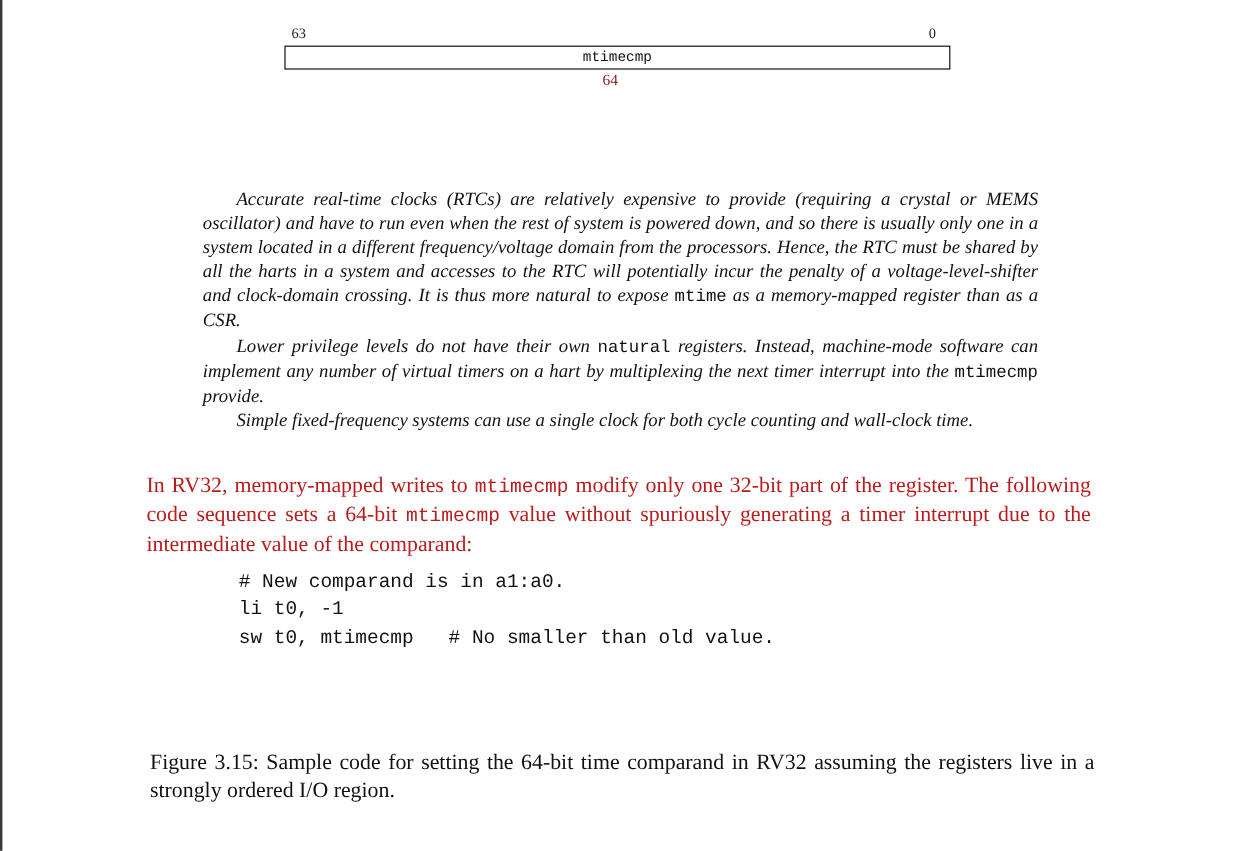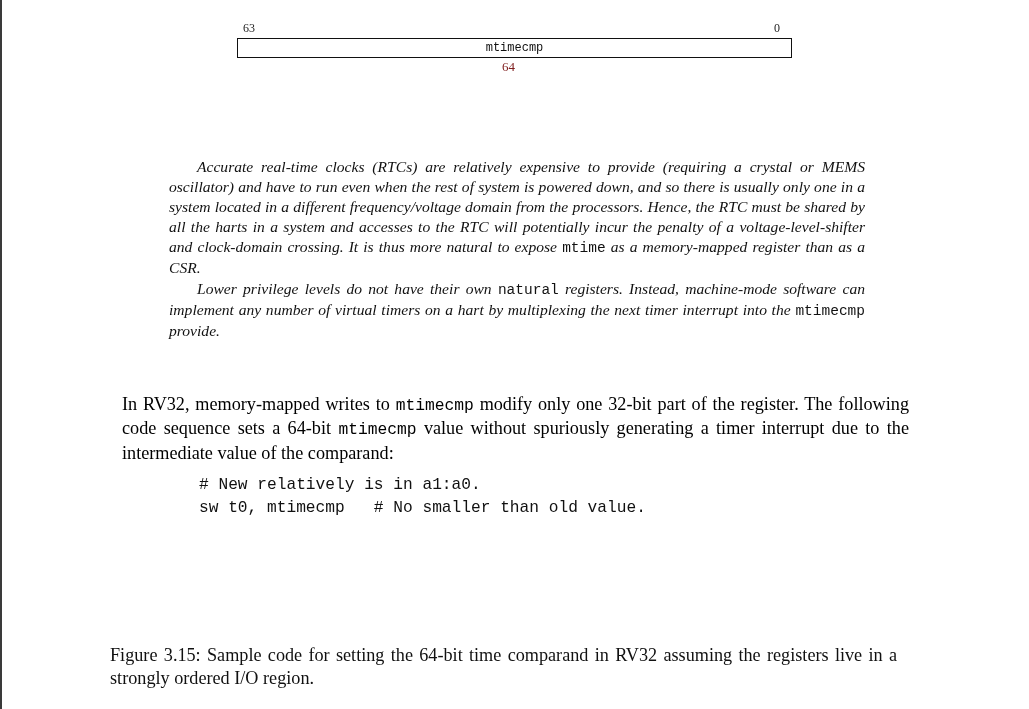"Simple fixed-frequency systems can use" p { html: none -> <p>Simple fixed-frequency systems can use a single clock for both cycle counting and wall-clock time.</p> }
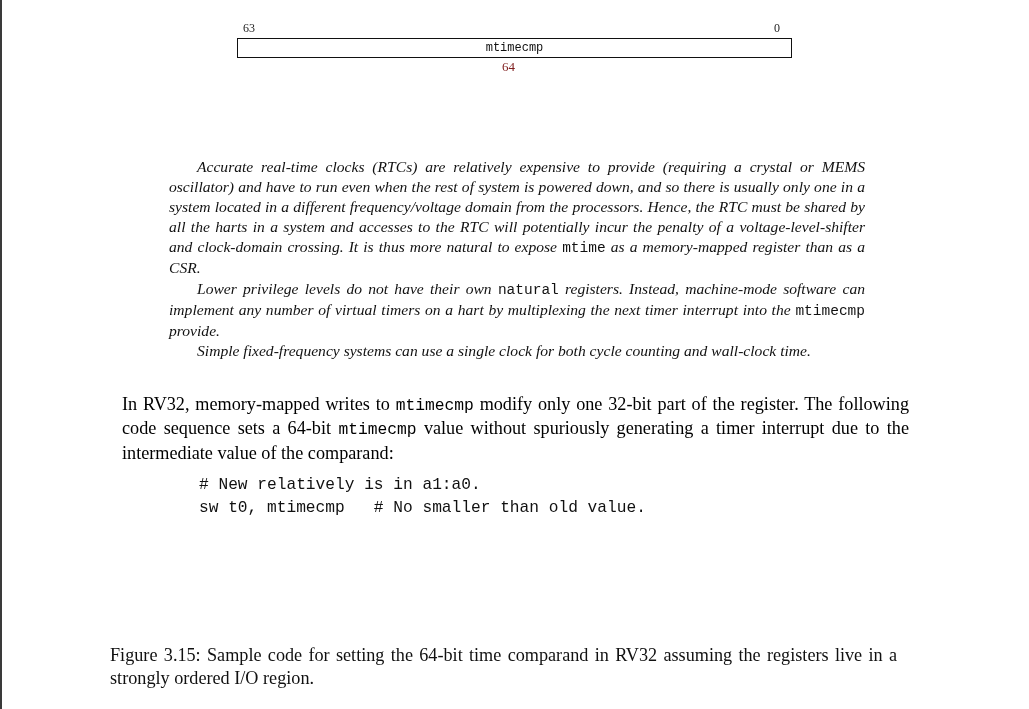"In RV32, memory-mapped writes to" .body { color: #000000 -> #b91c1c }
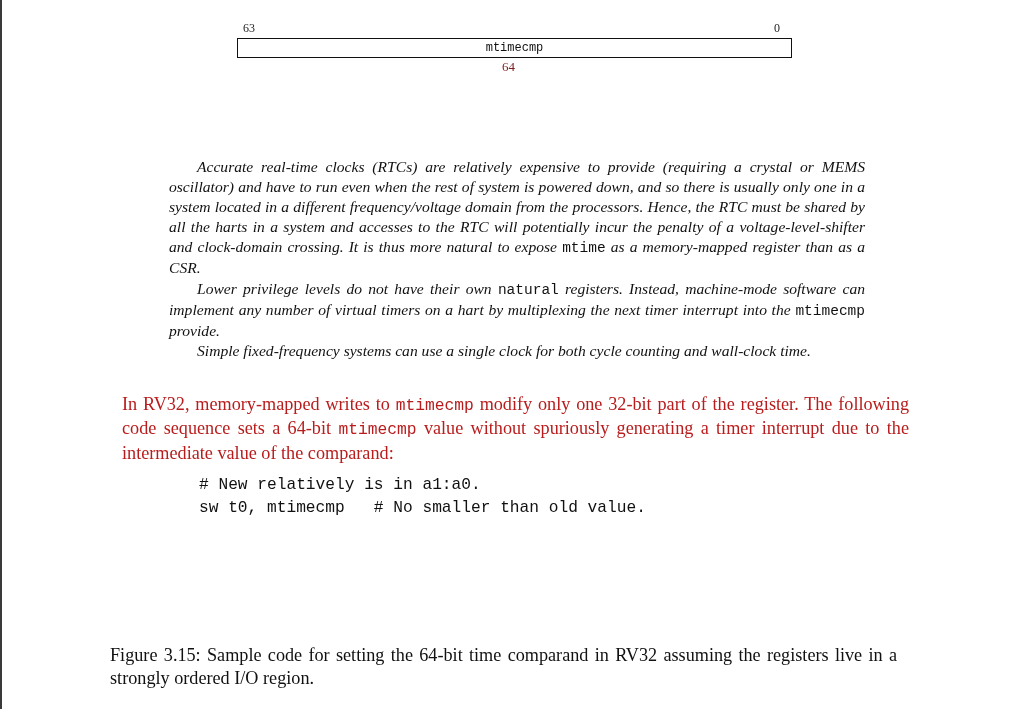"# New relatively is in" div { text: relatively -> comparand }
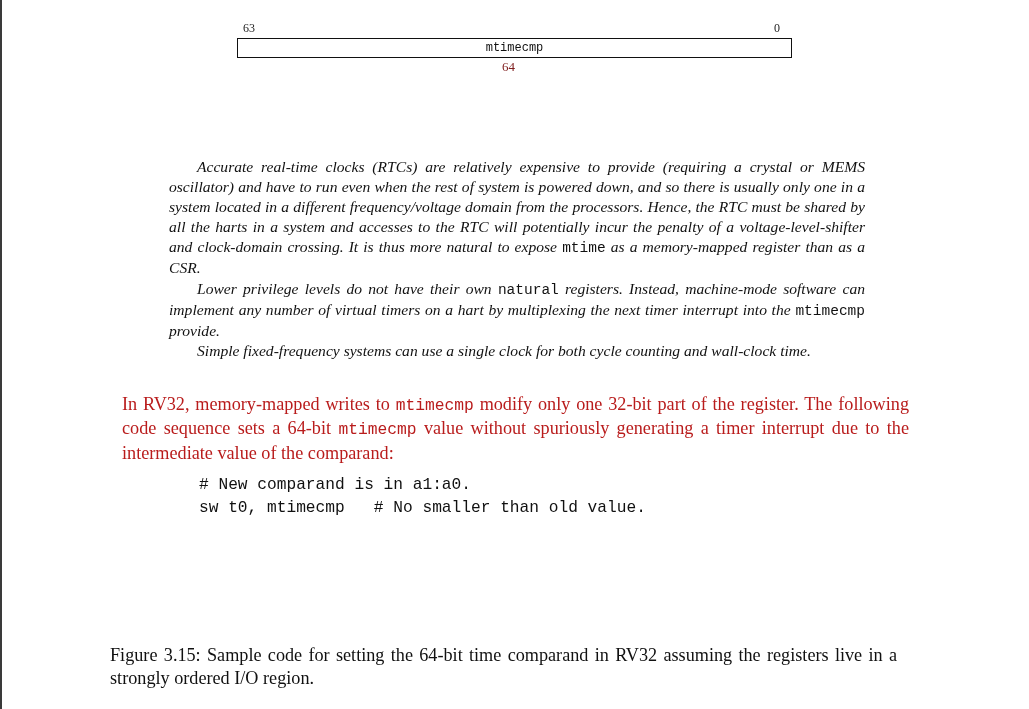"li t0, -1" div { html: none -> <div>li t0, -1</div> }
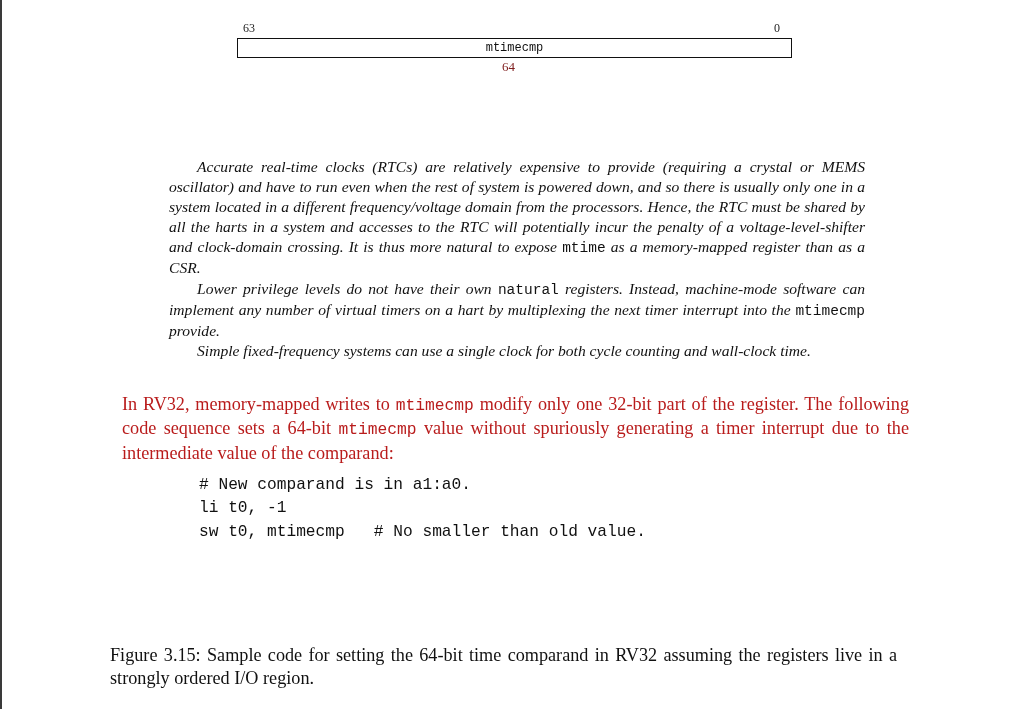"Figure 3.15: Sample code for" .caption.fig15 { left: 110px -> 125px; margin-top: 20px -> none }
